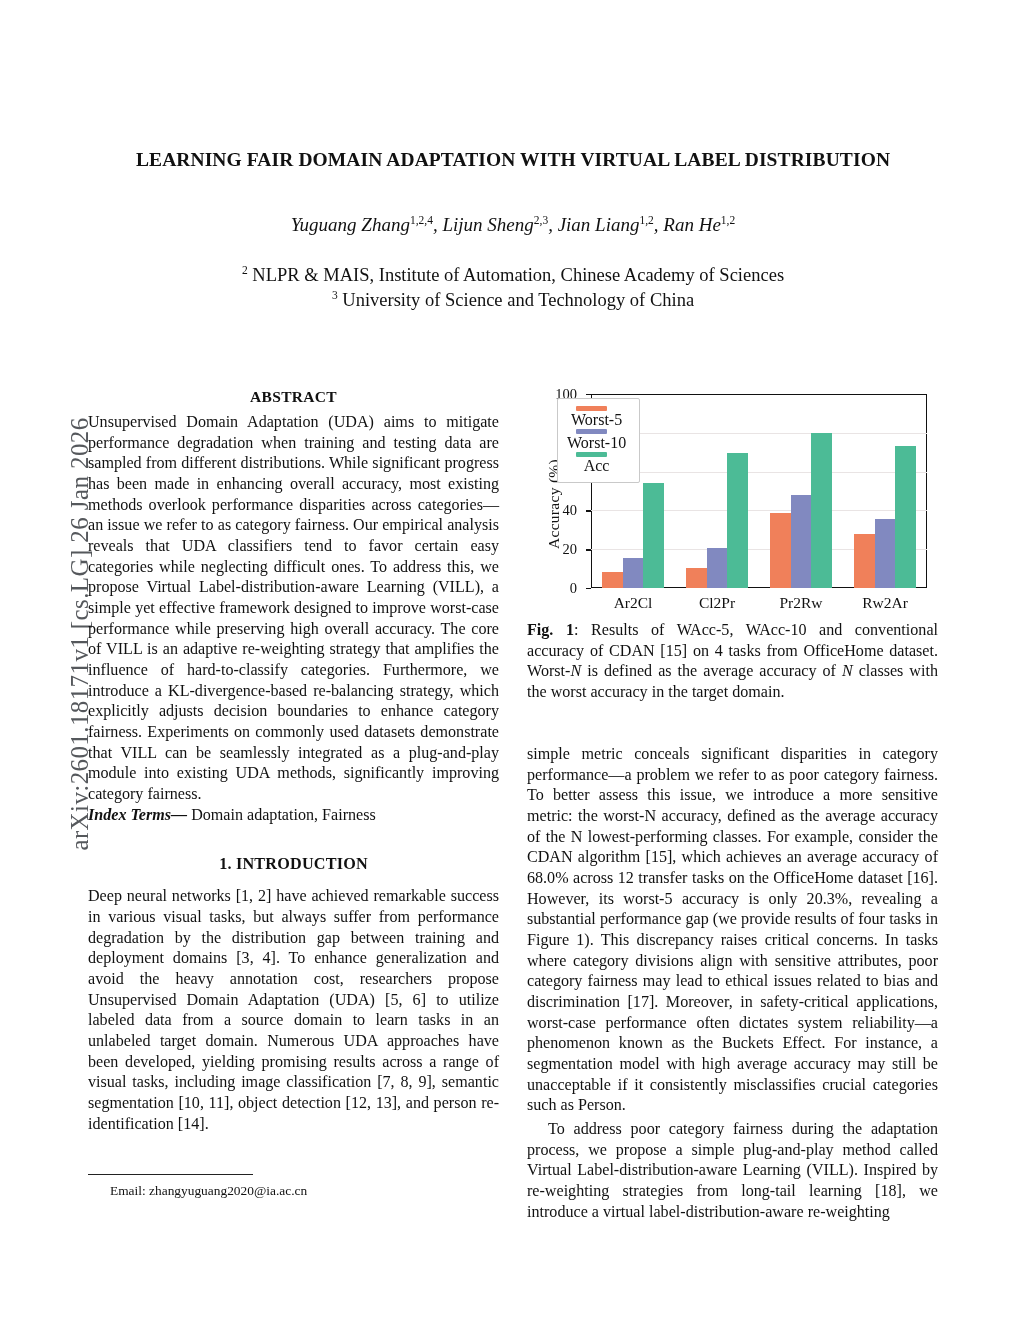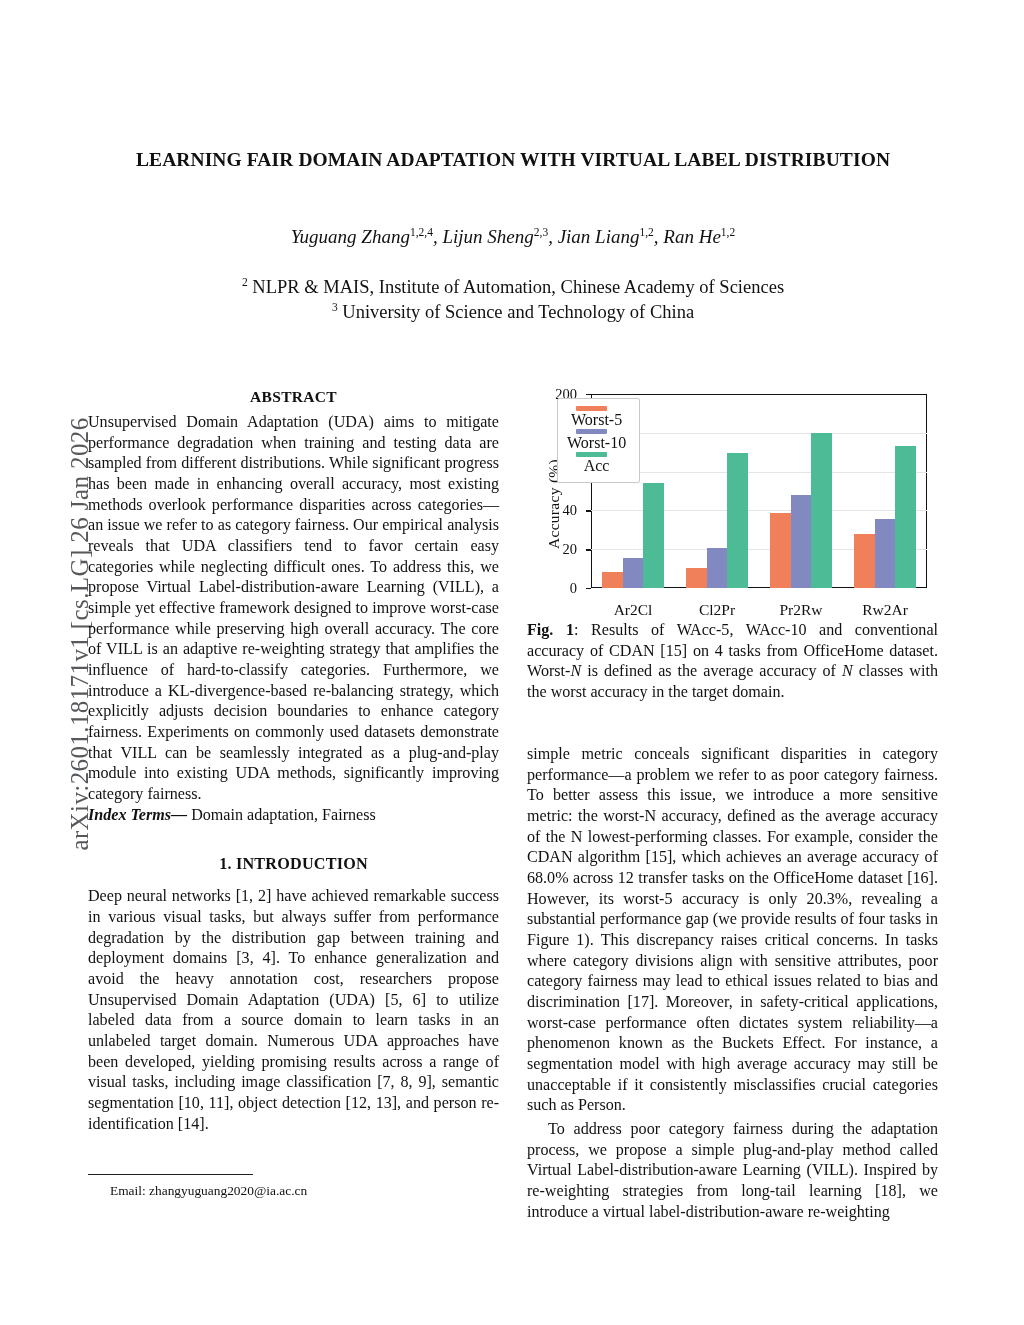"Yuguang Zhang1,2,4, Lijun Sheng2,3, Jian" #author-line { margin-top: 54px -> 42px }
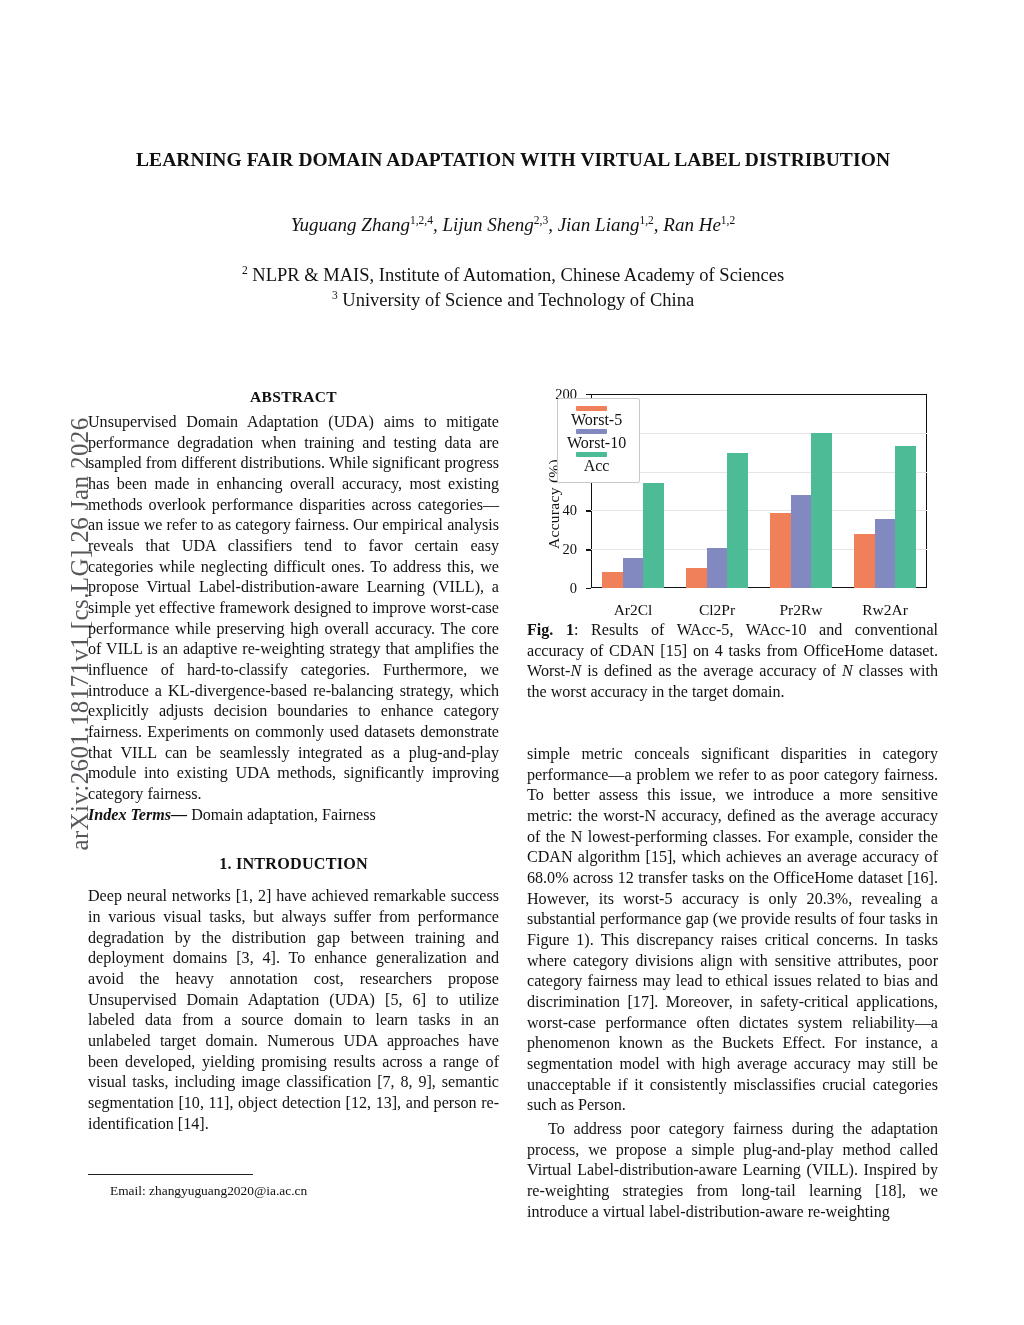"200" div.ytick-label { text: 200 -> 100 }
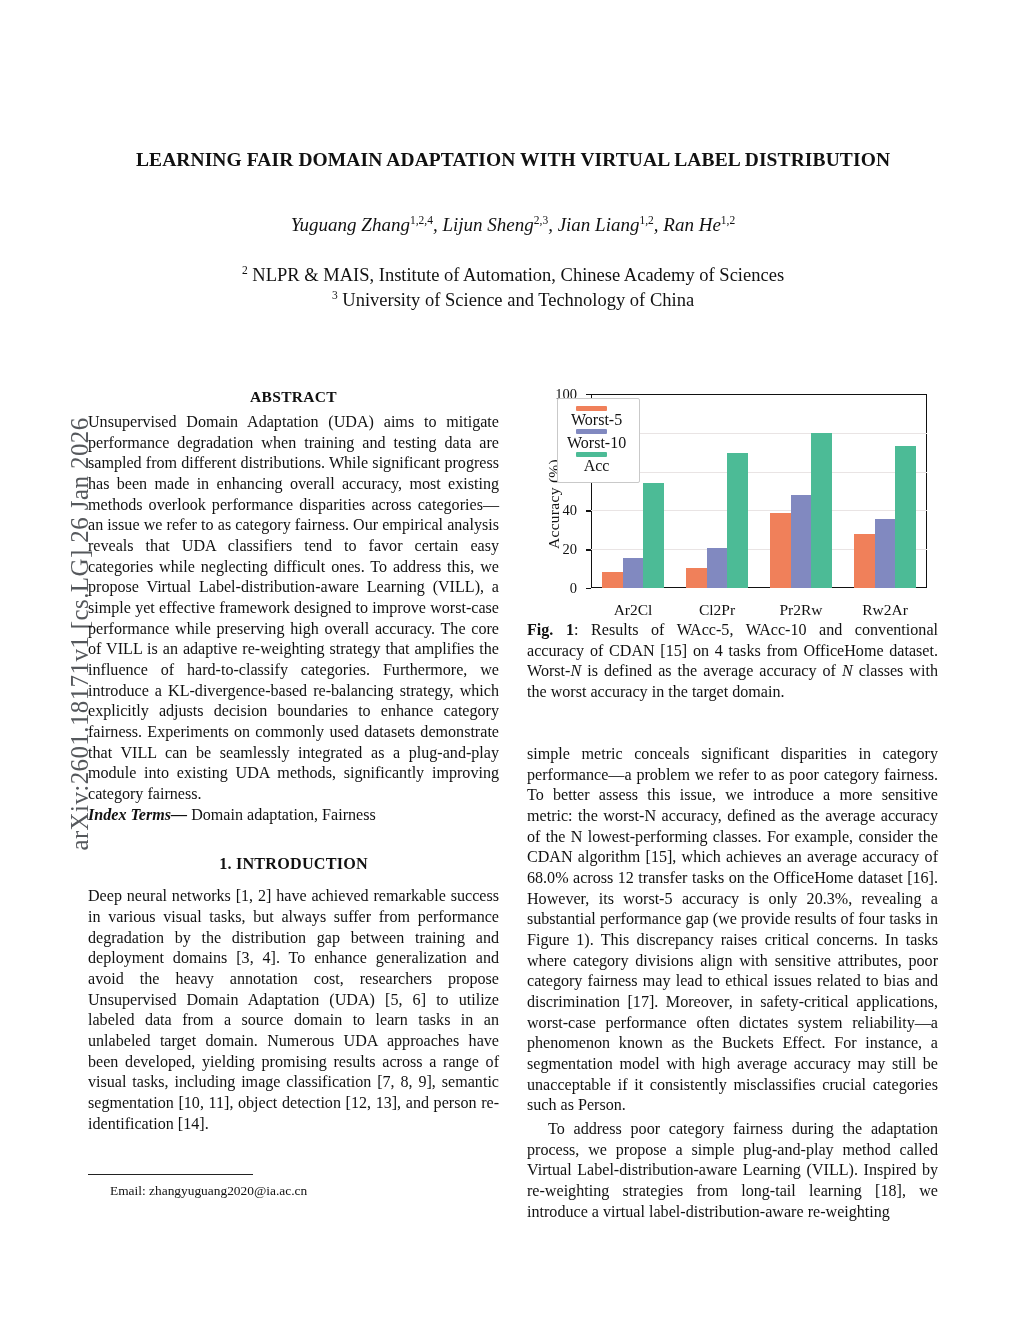"Ar2Cl" .xtick-label { top: 11px -> 4px }
